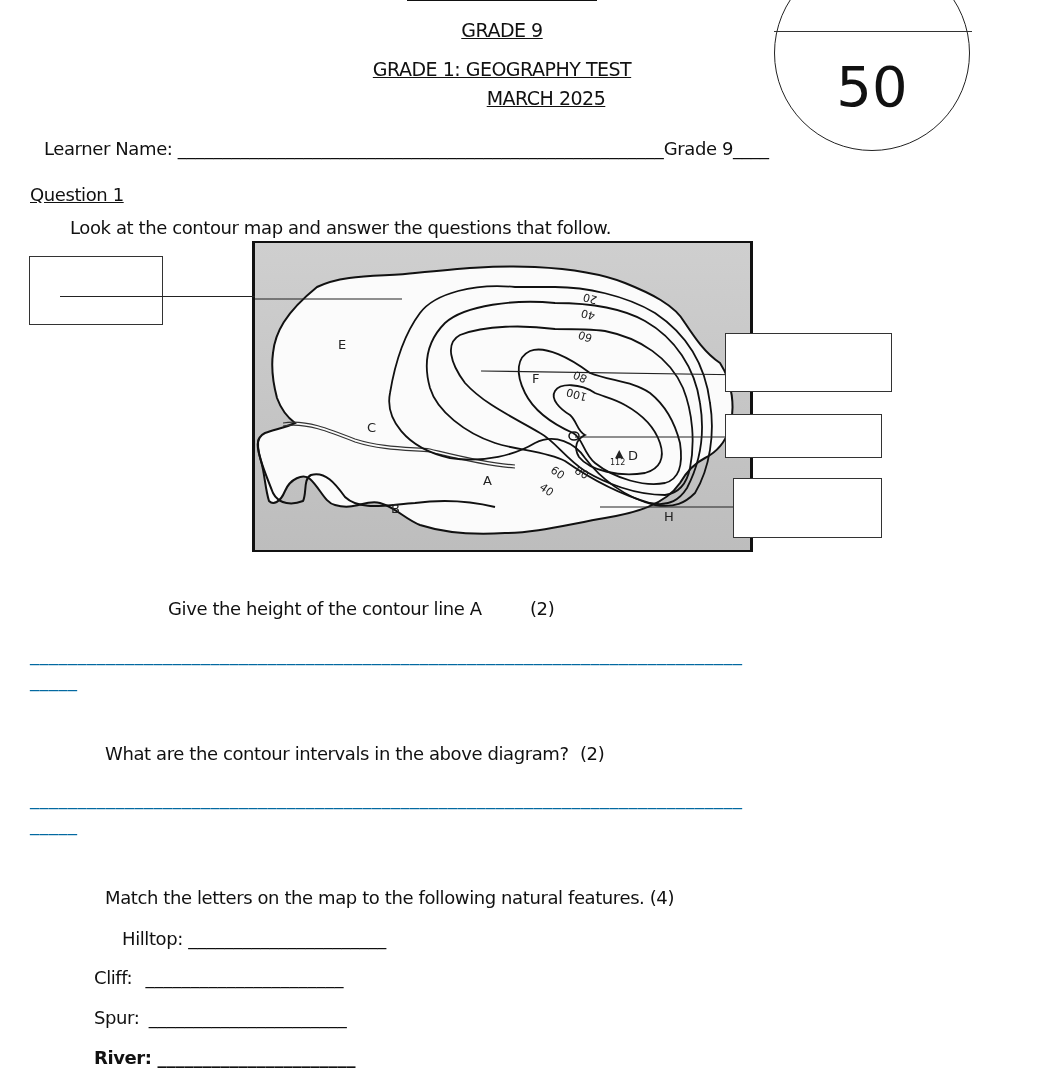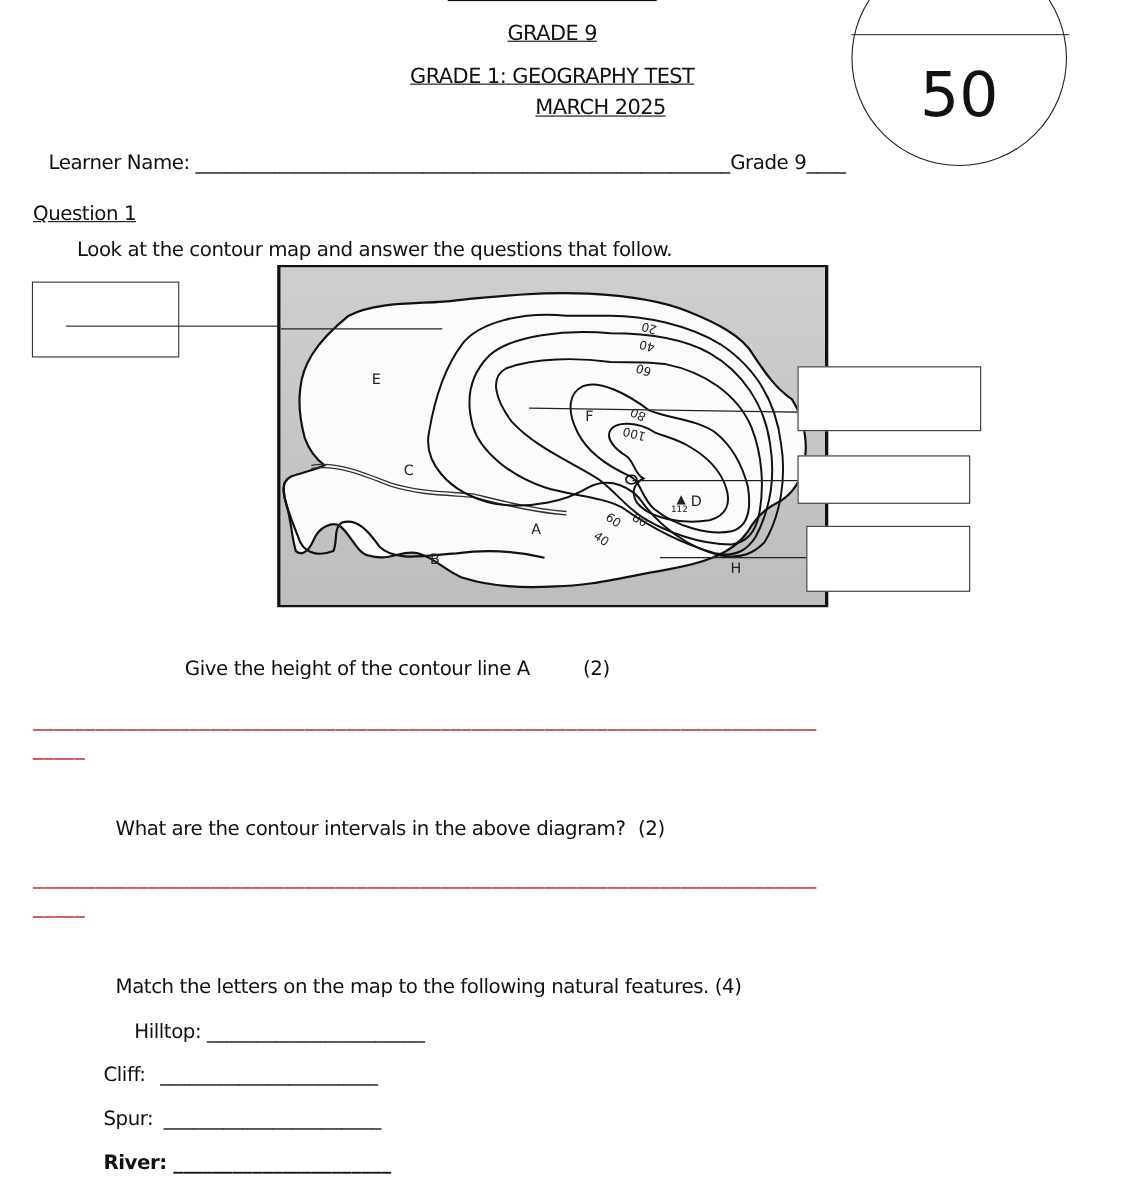"________________________________________________________" .answer-line { color: #b91c1c -> #0369a1 }
